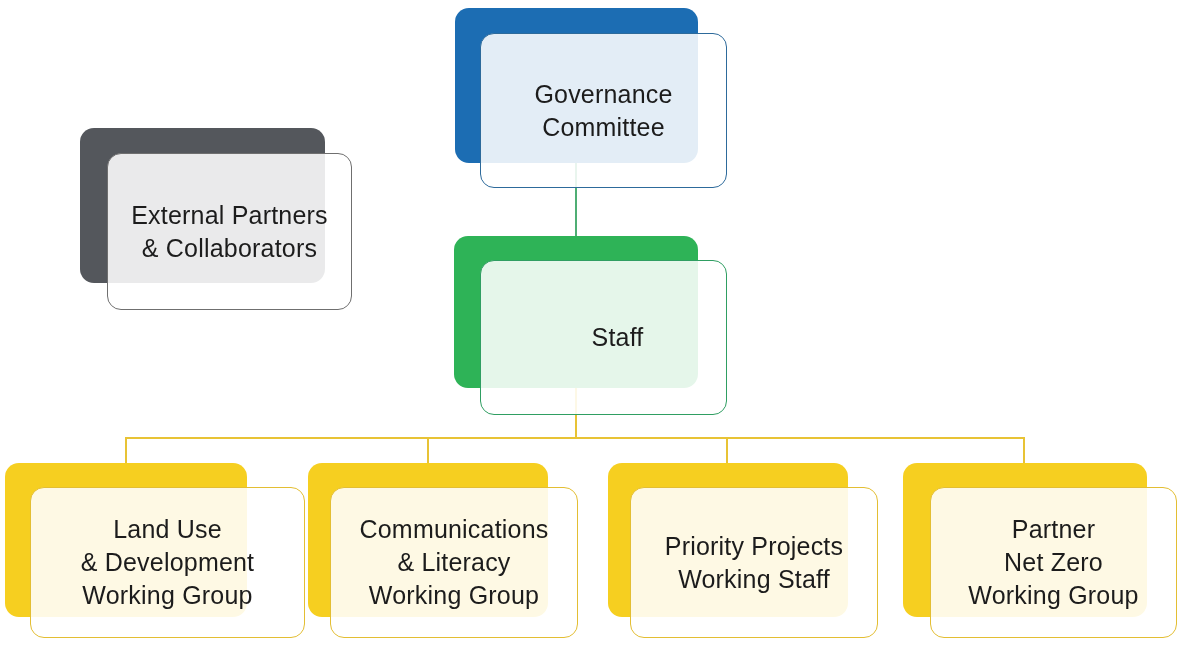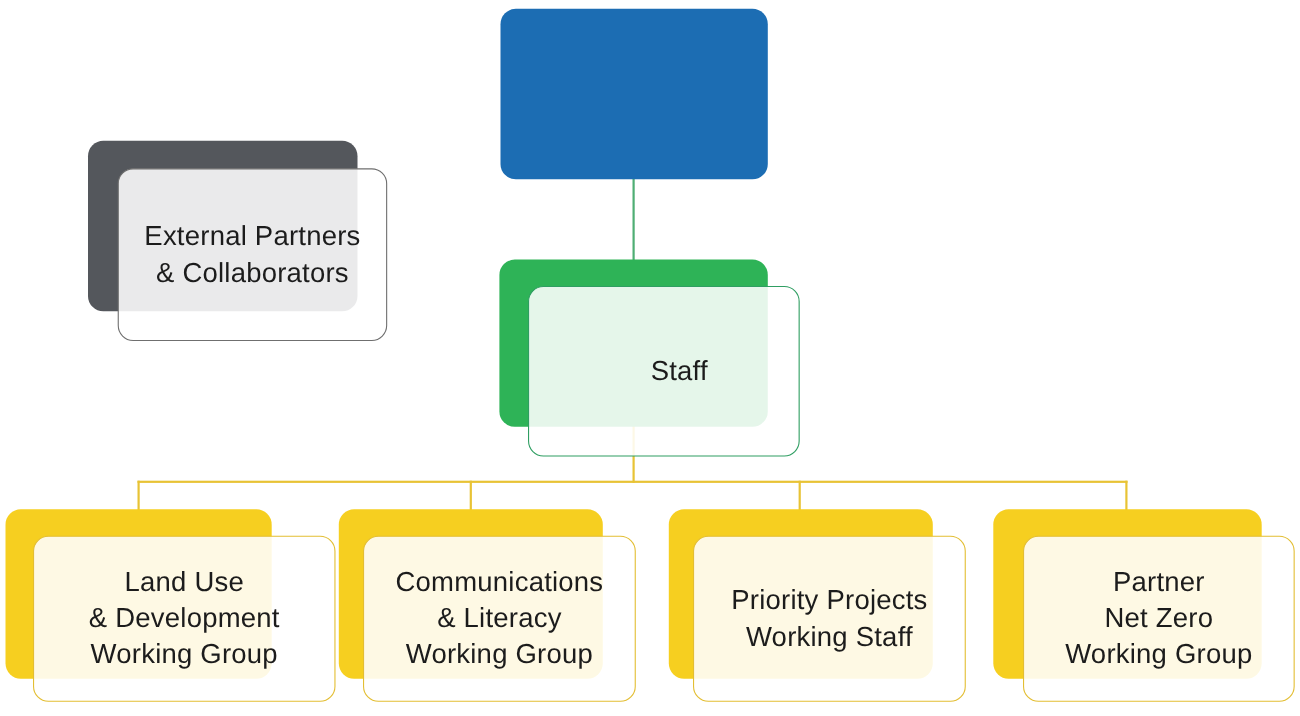"Governance" div.front { html: none -> <div> <span>Governance Committee</span> </div> }
